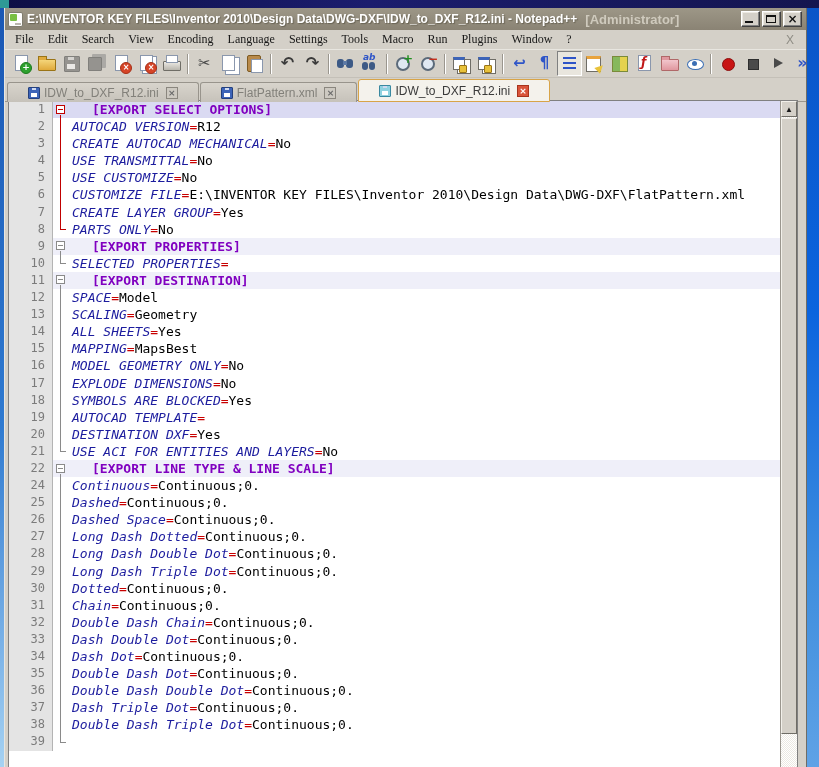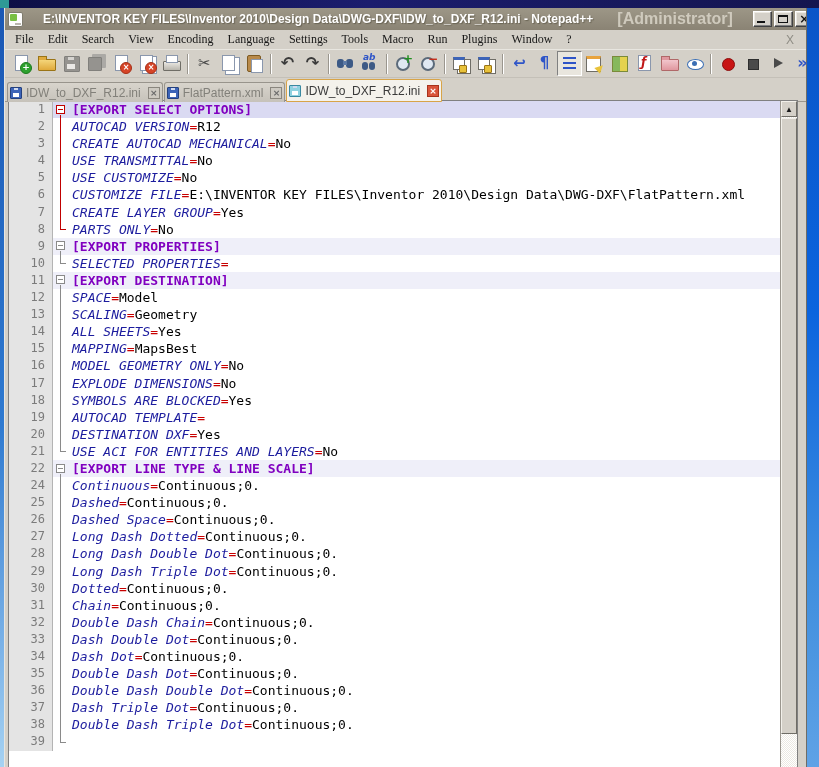"E:\INVENTOR KEY FILES\Inventor 2010\Design" .titlebar { gap: 20px -> 4px }
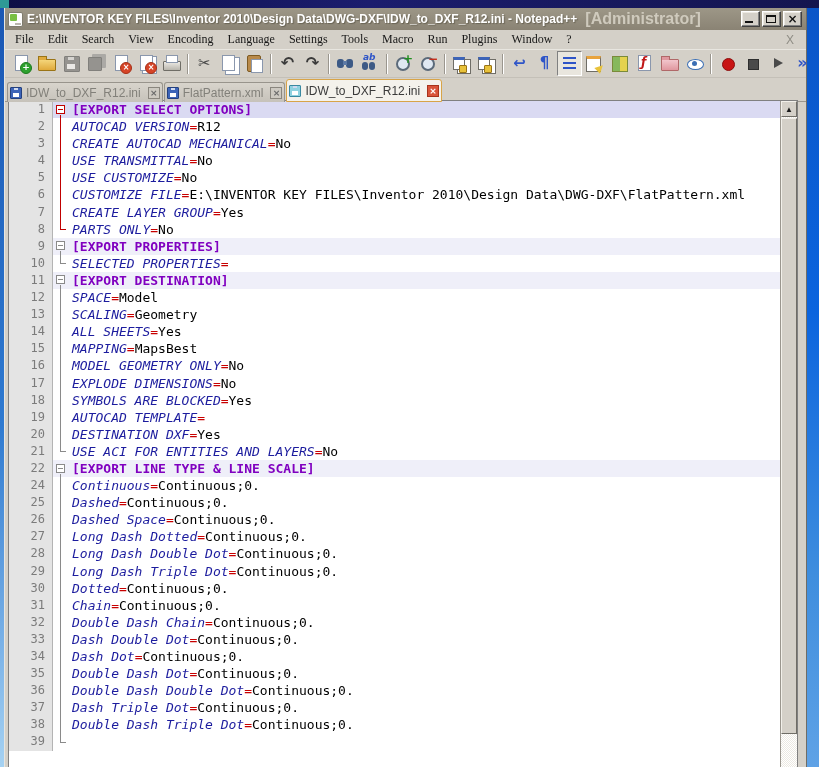"[Administrator]" .title-admin { font-size: 16px -> 13px }
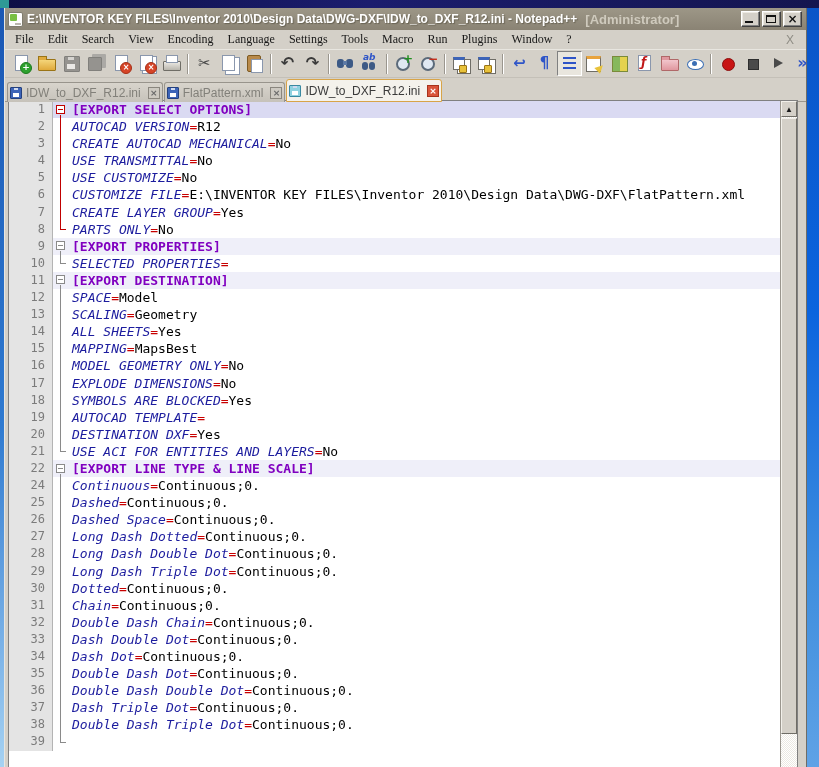"IDW_to_DXF_R12.ini" .tab { padding: 0 2px -> 0 20px }
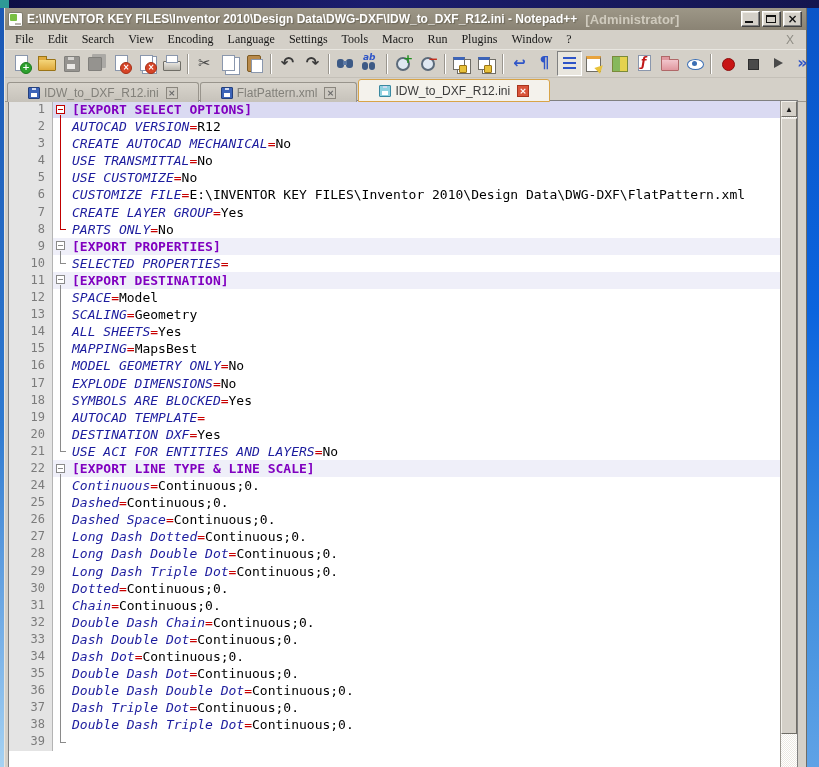"[EXPORT SELECT OPTIONS]" .secl { margin-left: none -> 20px }
